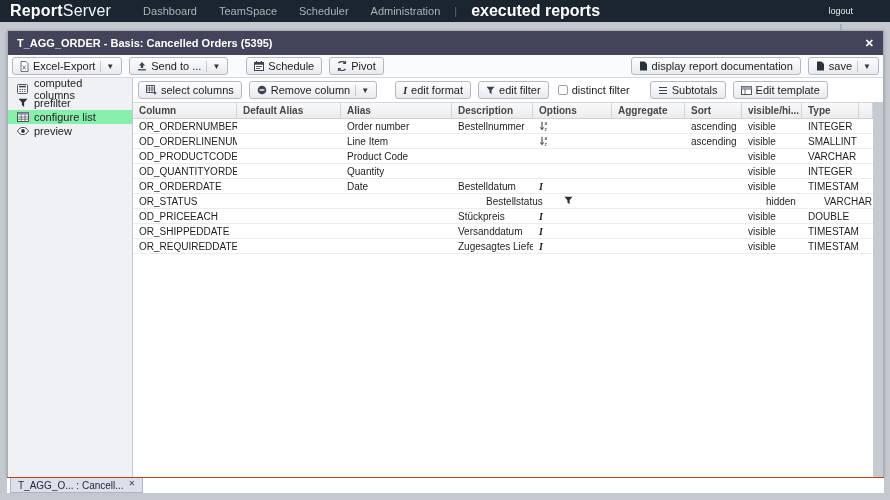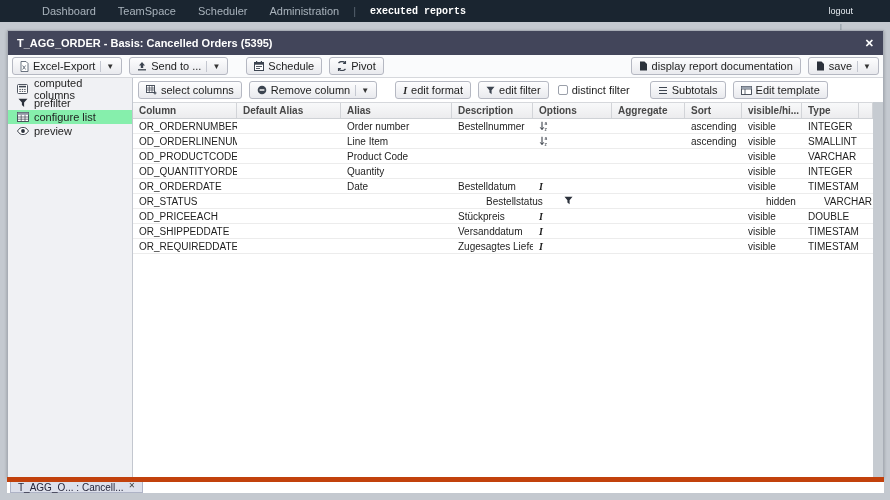"ReportServer" div.brand { html: none -> <div> <span>Report</span><span>Server</span> </div> }
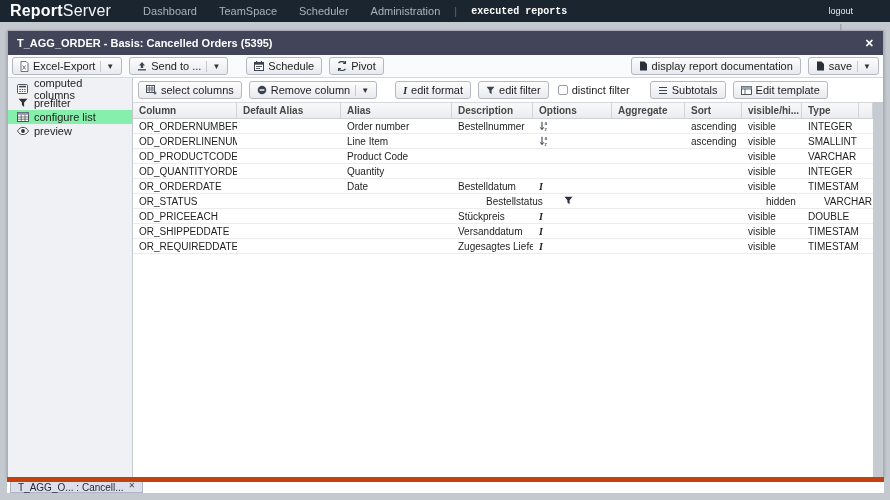"executed reports" .executed { font-family: Liberation Mono, monospace -> none; font-size: 10px -> 16px }
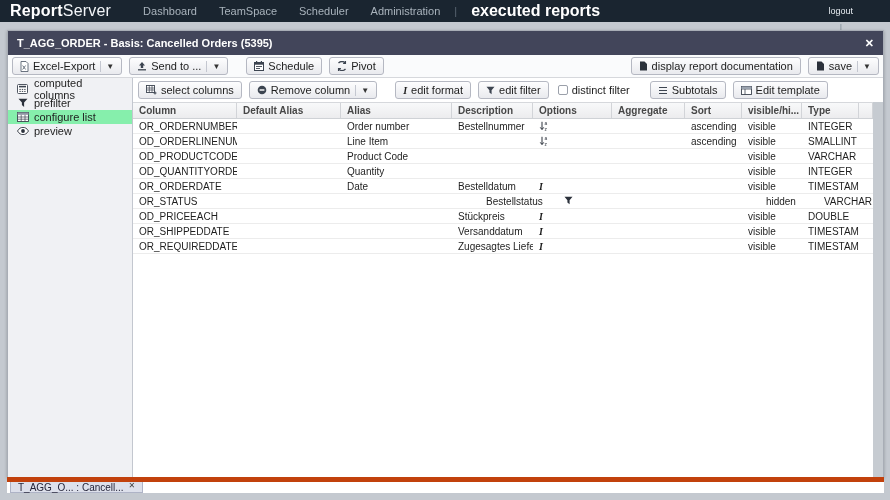"T_AGG_O... : Cancell..." .tabbar { border-top: 5px solid #c2410c -> 1px solid #c2410c }
